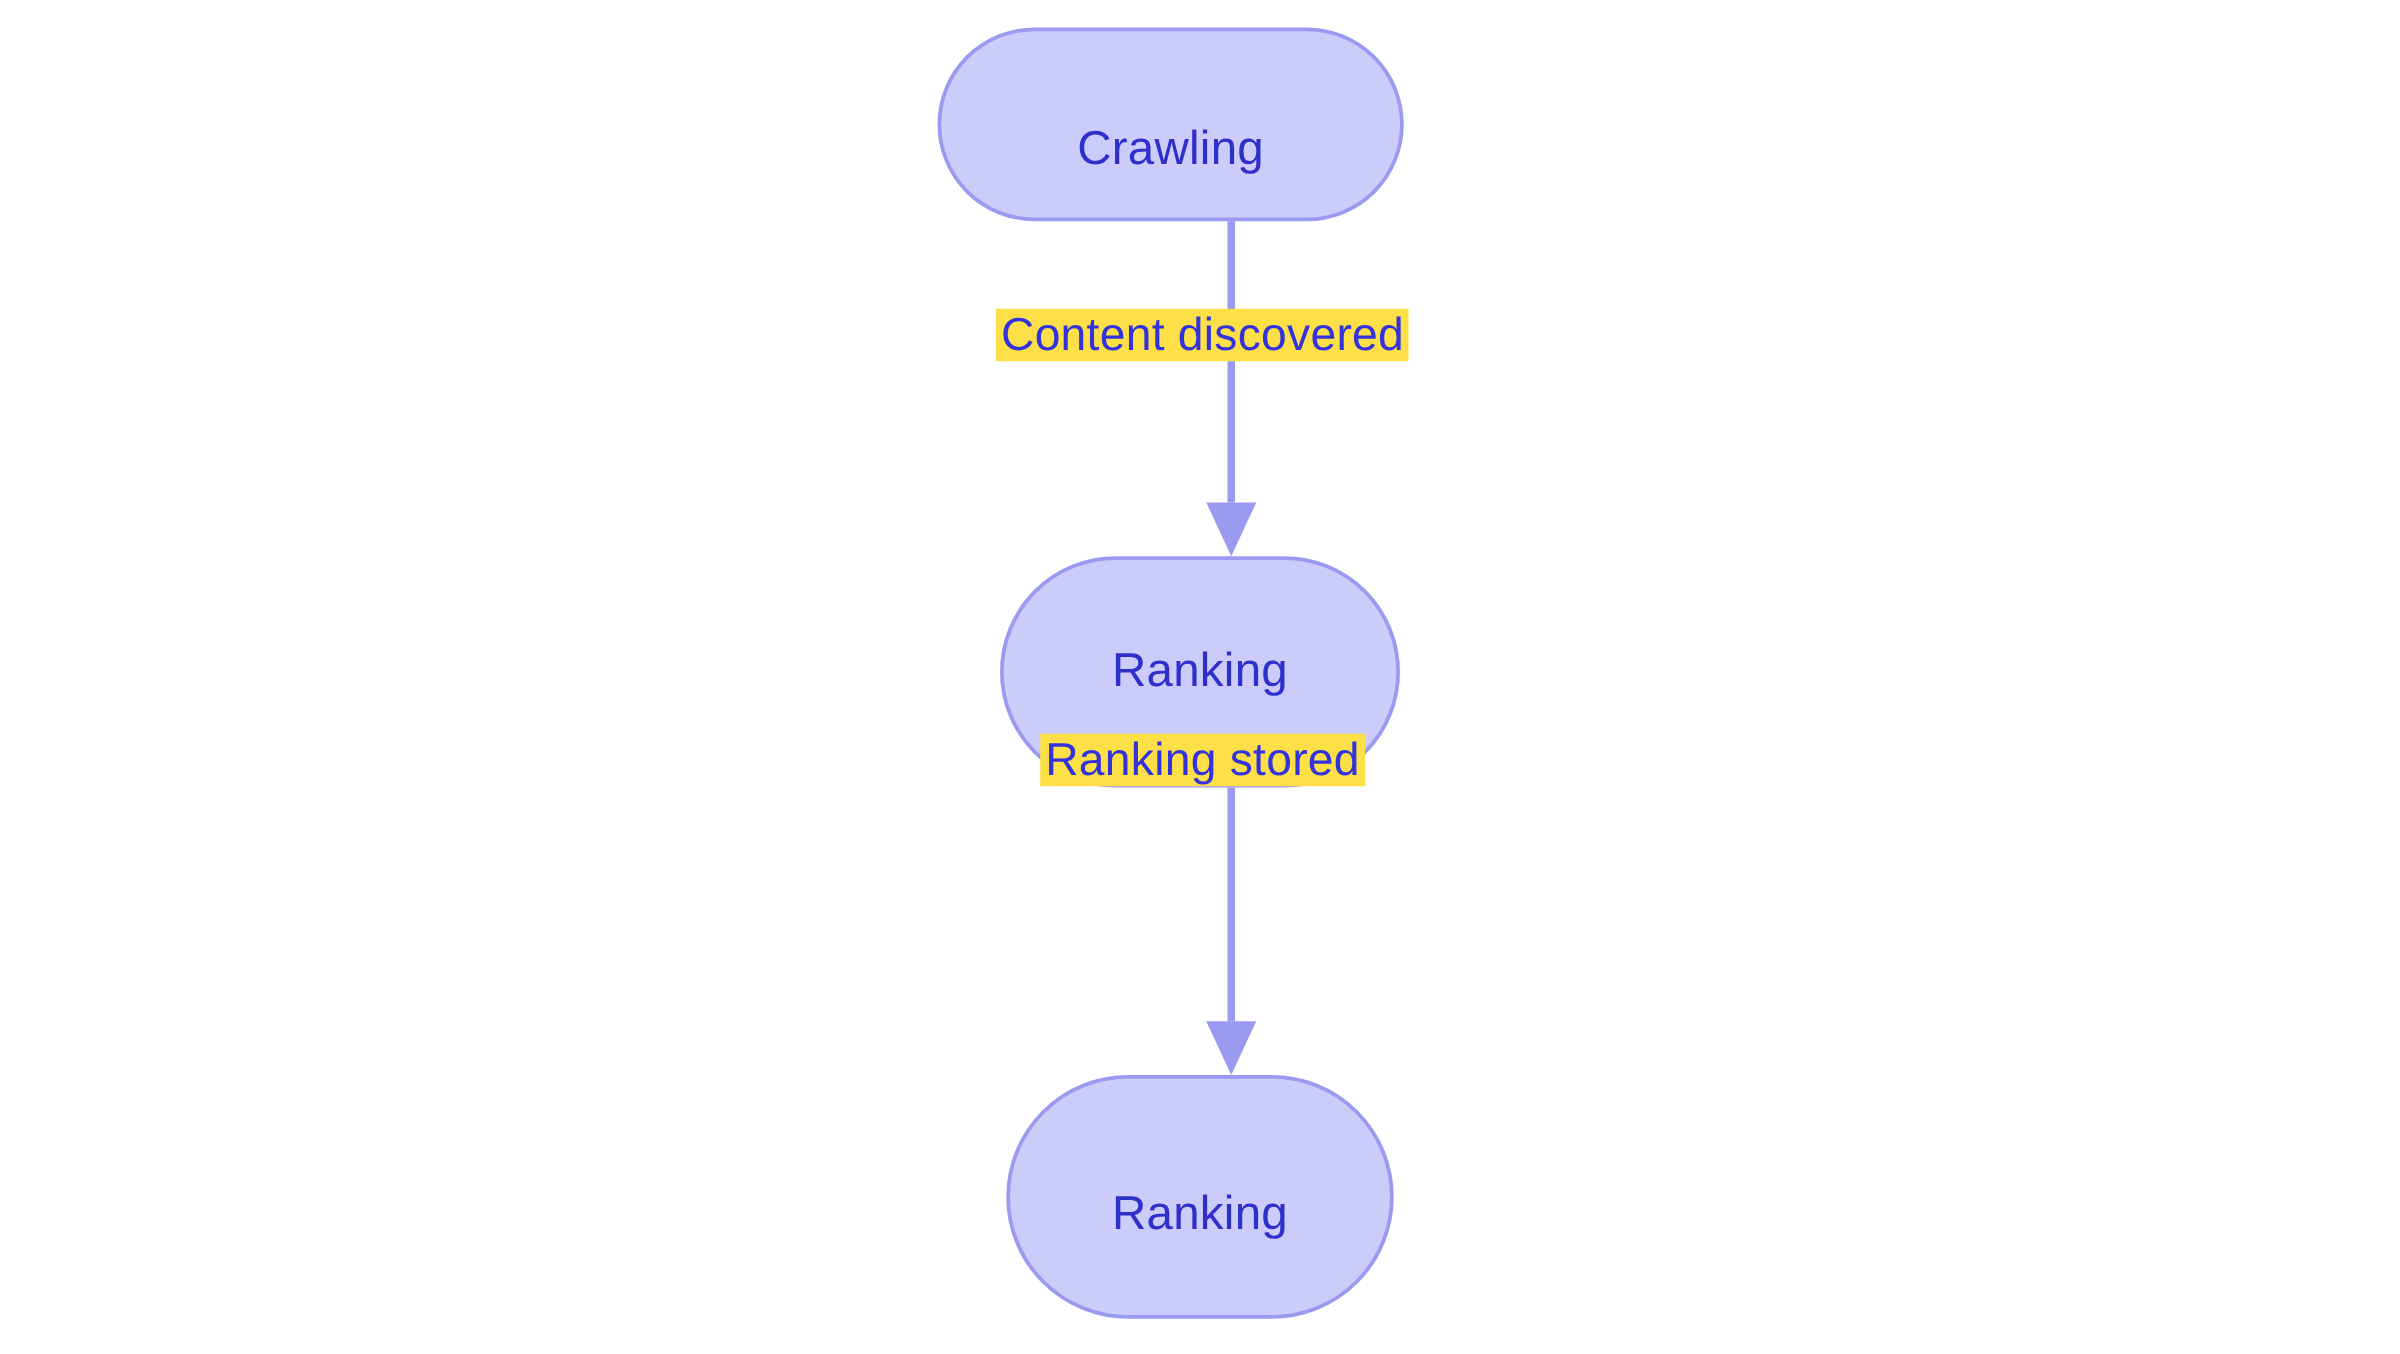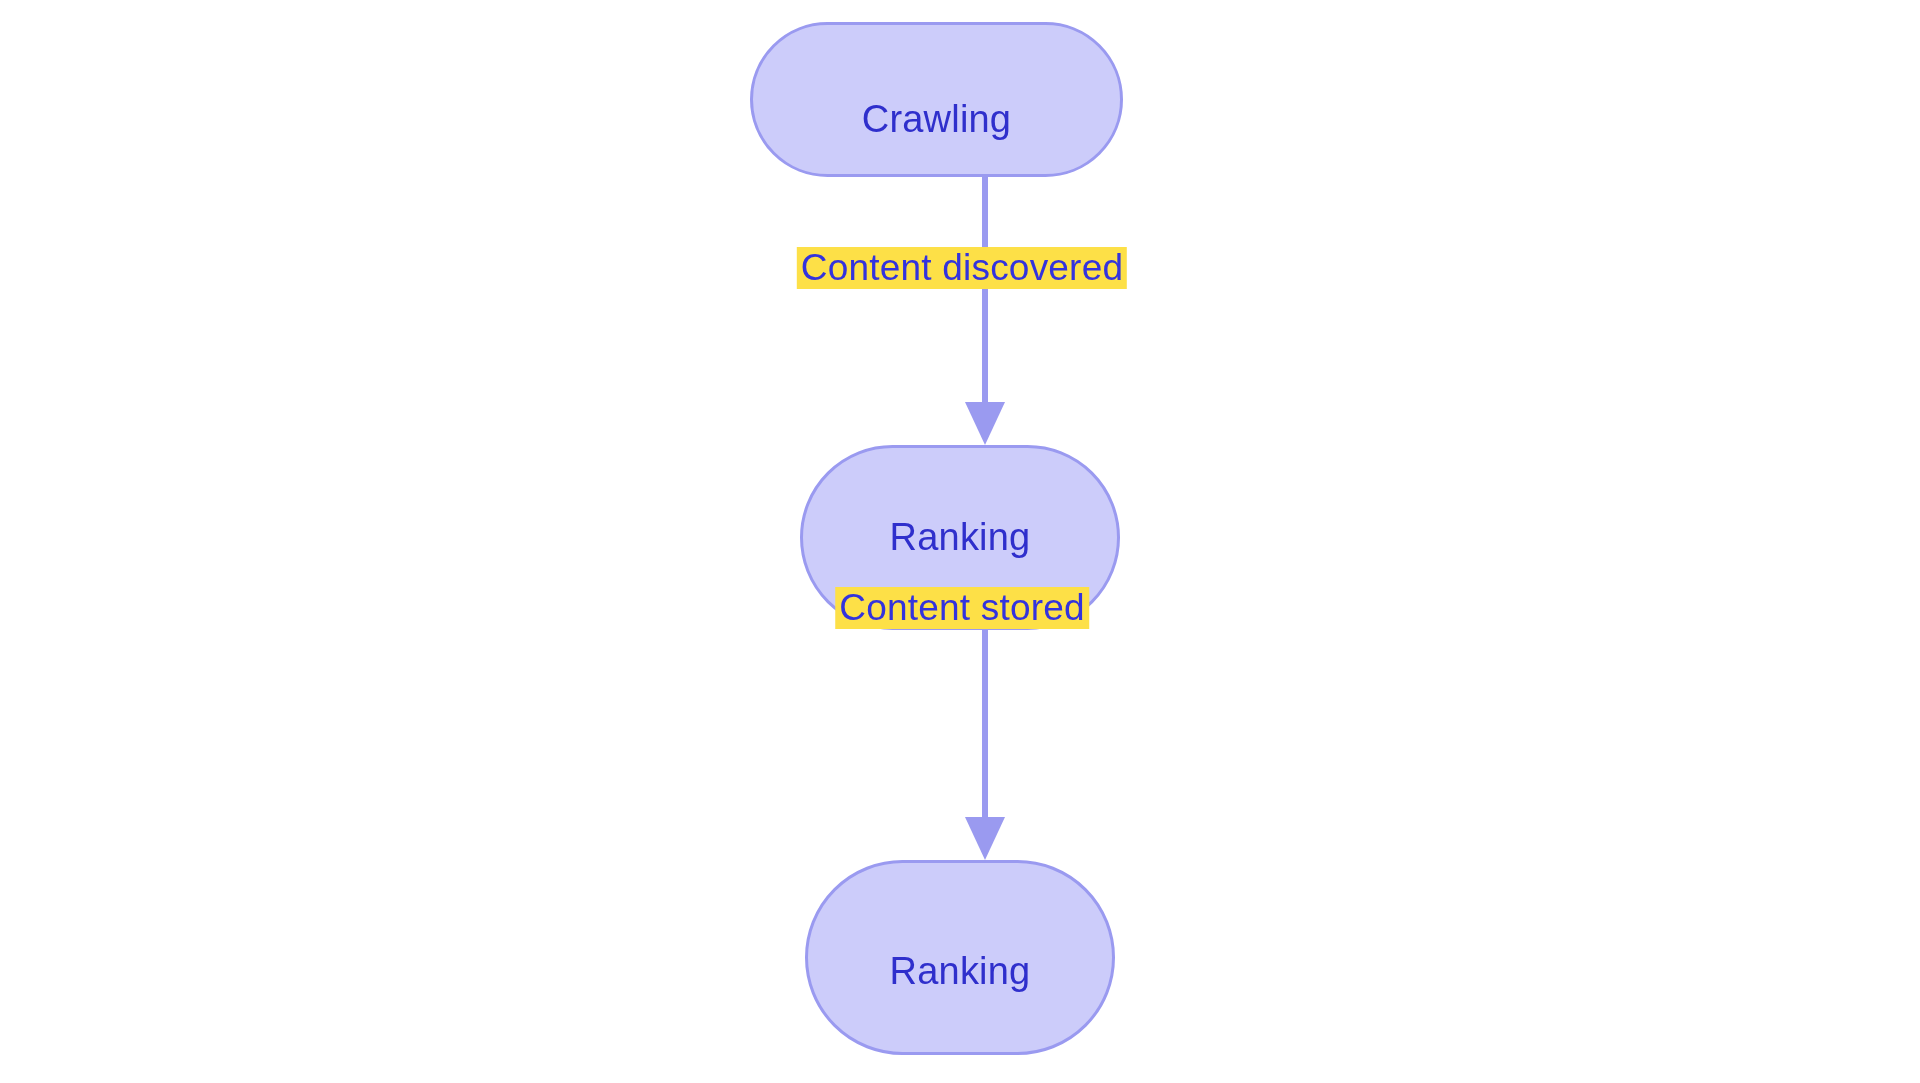"Content stored" div.edge-label { text: Content -> Ranking }
